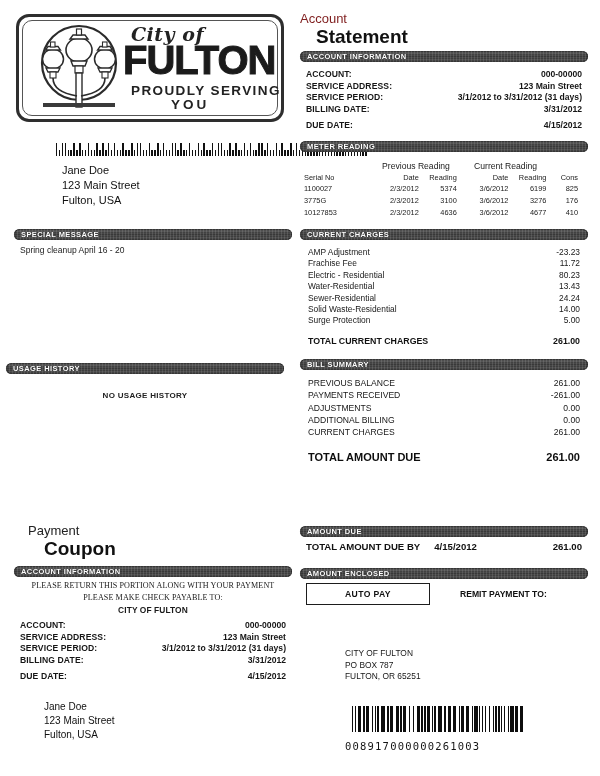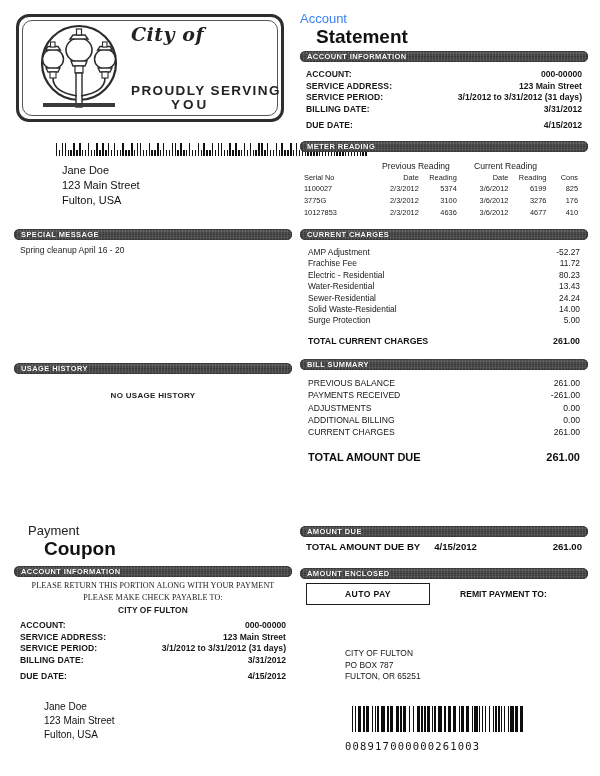"Account" .titlesm { color: #3b82f6 -> #7f1d1d }
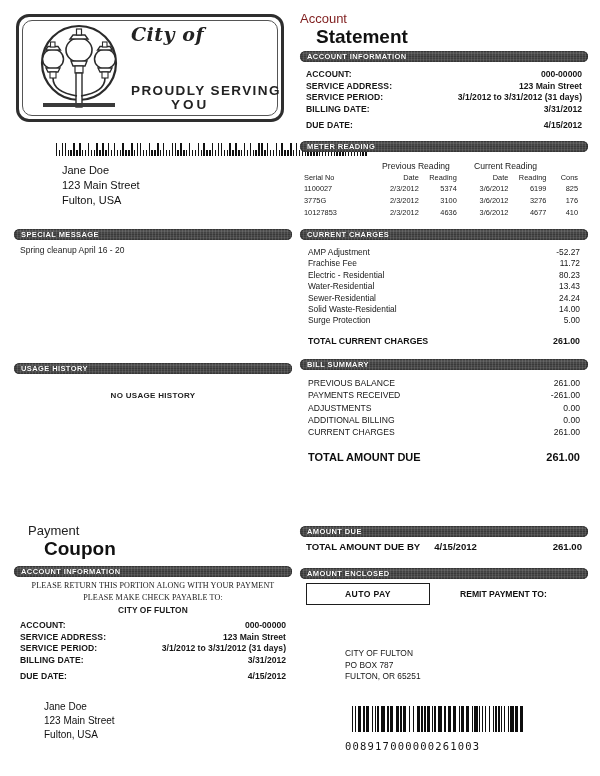"FULTON" div.fulton { html: none -> <div>FULTON</div> }
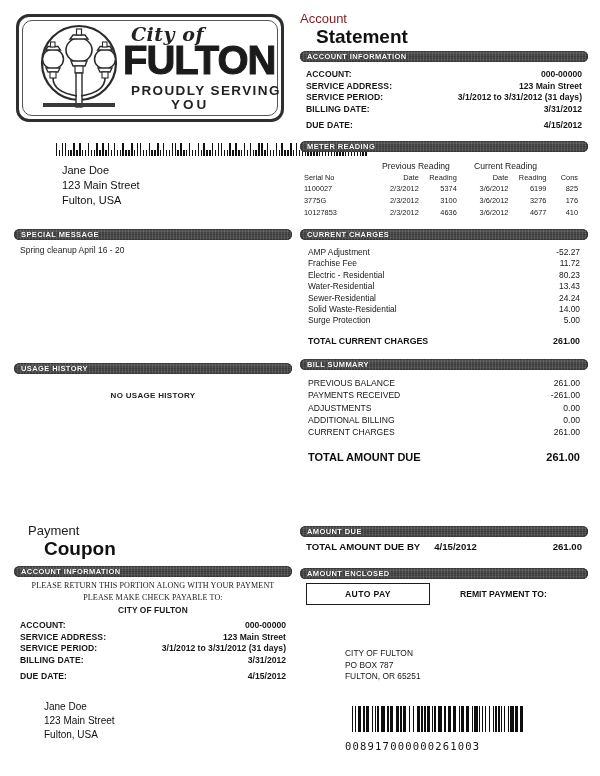"-52.27" span.amt { text: -52.27 -> -23.23 }
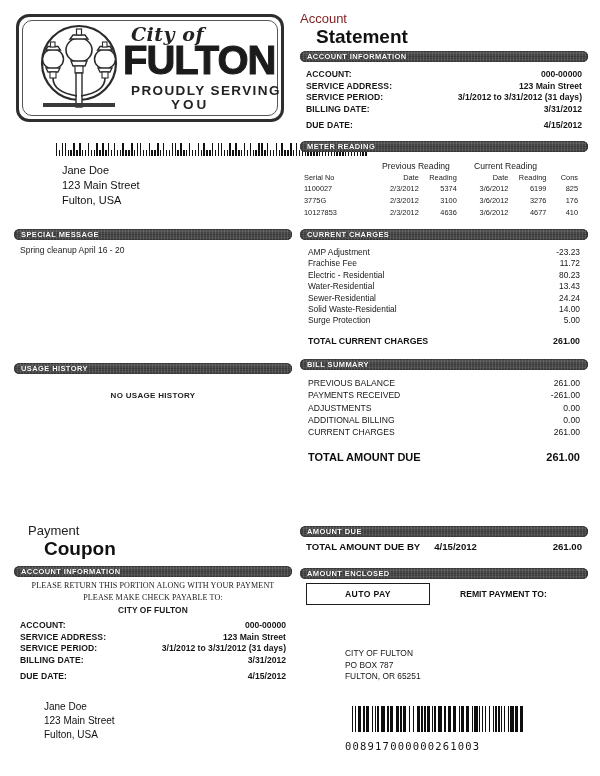"USAGE HISTORY" .usagehist { left: 14px -> 6px }
